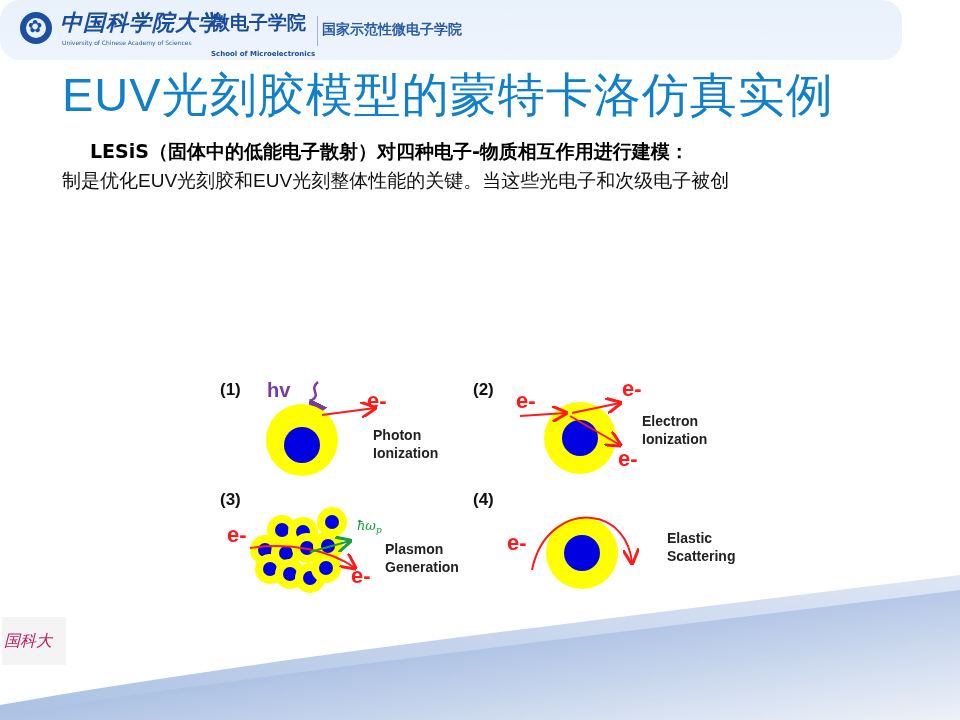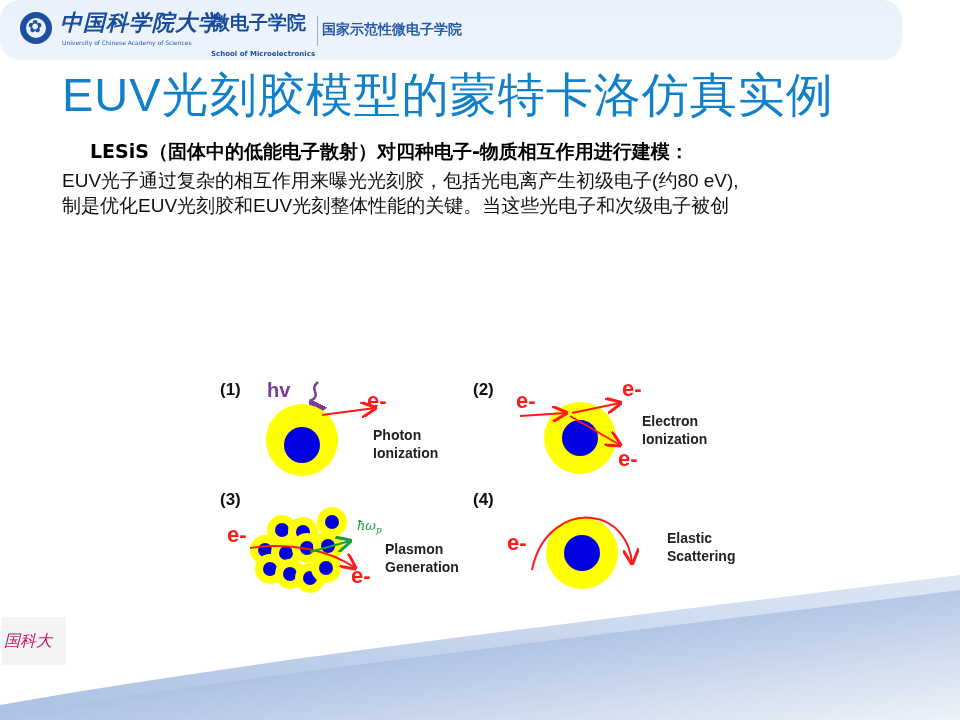"EUV光子通过复杂的相互作用来曝光光刻胶，包括光电离产生初级电子(约80" div { html: <div>EUV光子通过复杂的相互作用来曝光光刻胶，包括光电离产生初级电子(约80 eV),</div> -> none }
